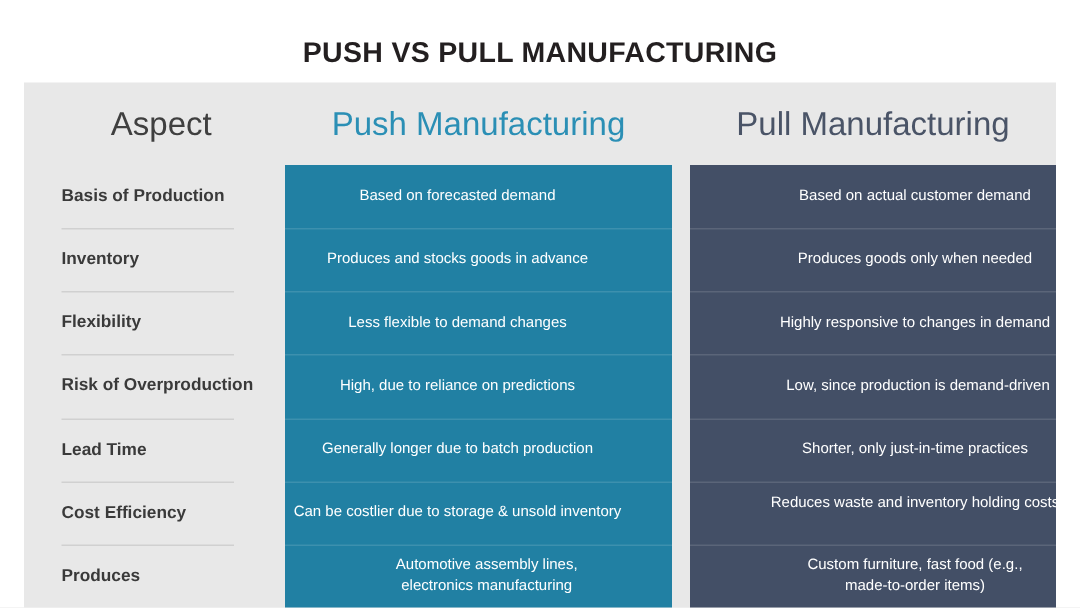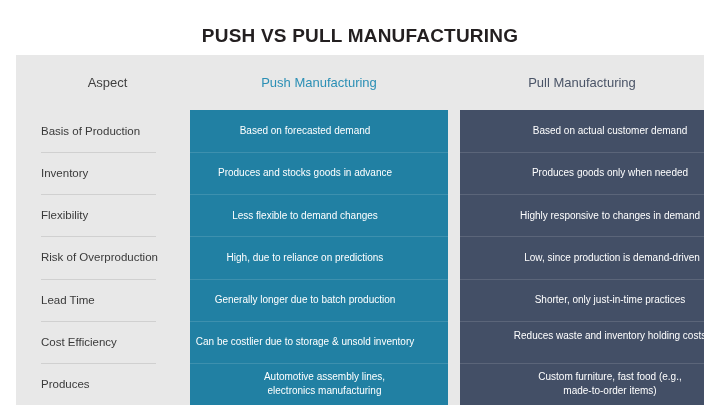"Aspect" .col-head { font-size: 13px -> 22px }
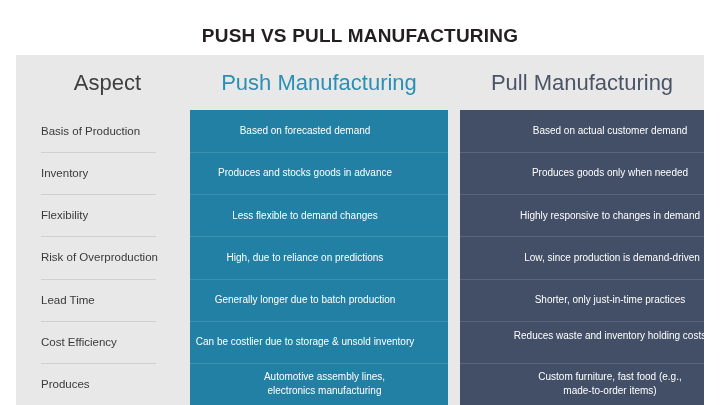"Basis of Production" .aspect-cell { font-weight: normal -> bold }
